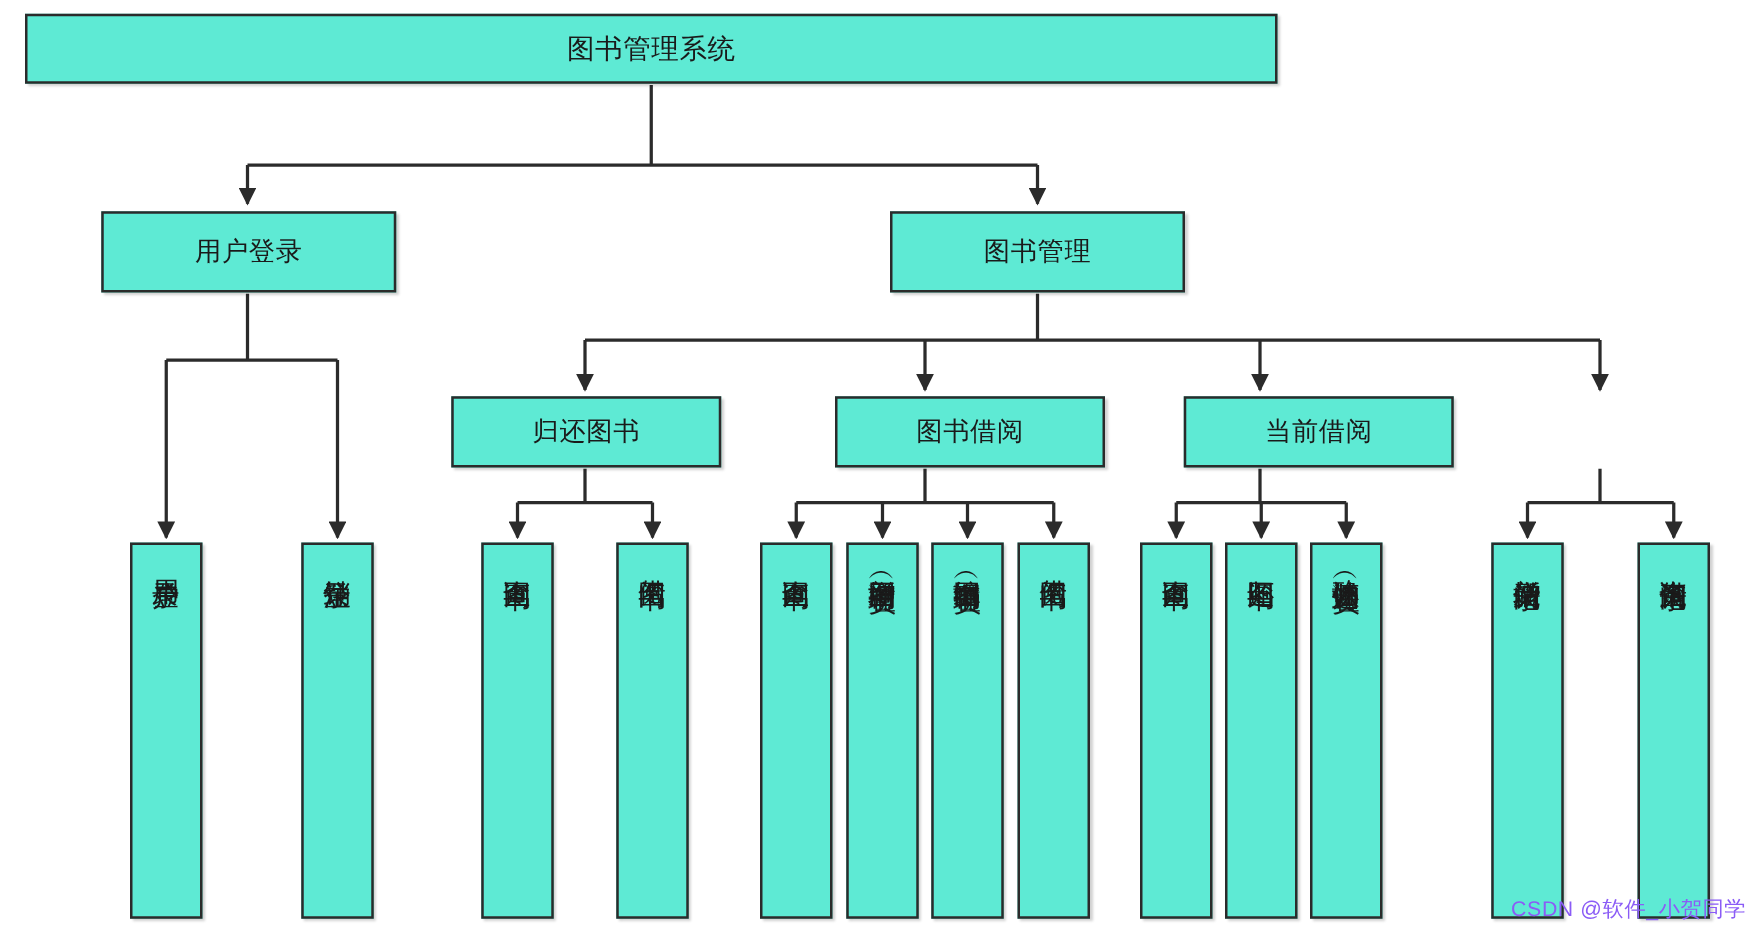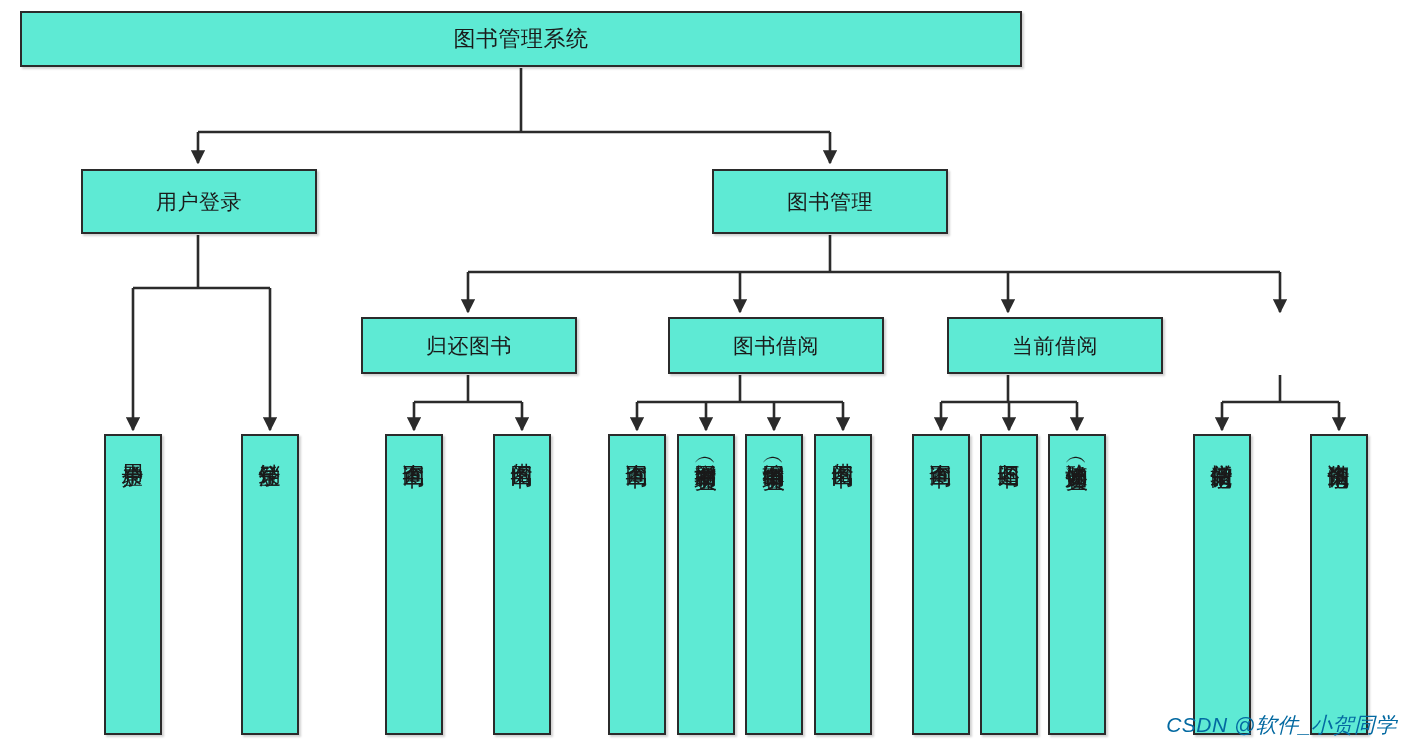"CSDN @软件_小贺同学" .watermark { color: #0369a1 -> #8b5cf6; font-size: 21px -> 17px; font-style: italic -> none }
